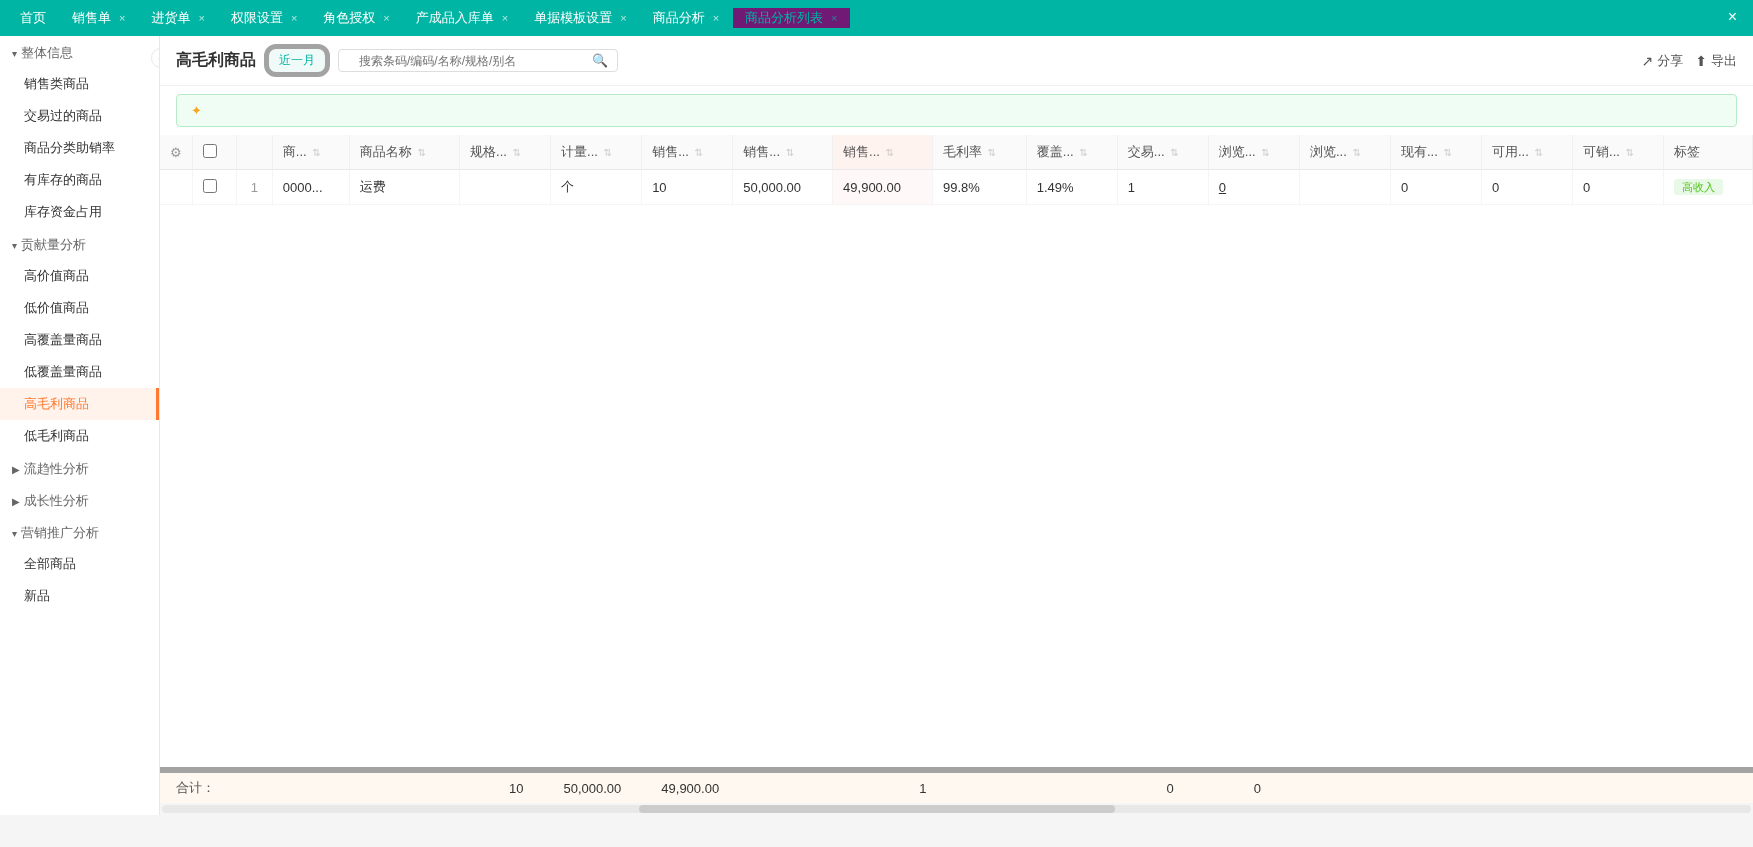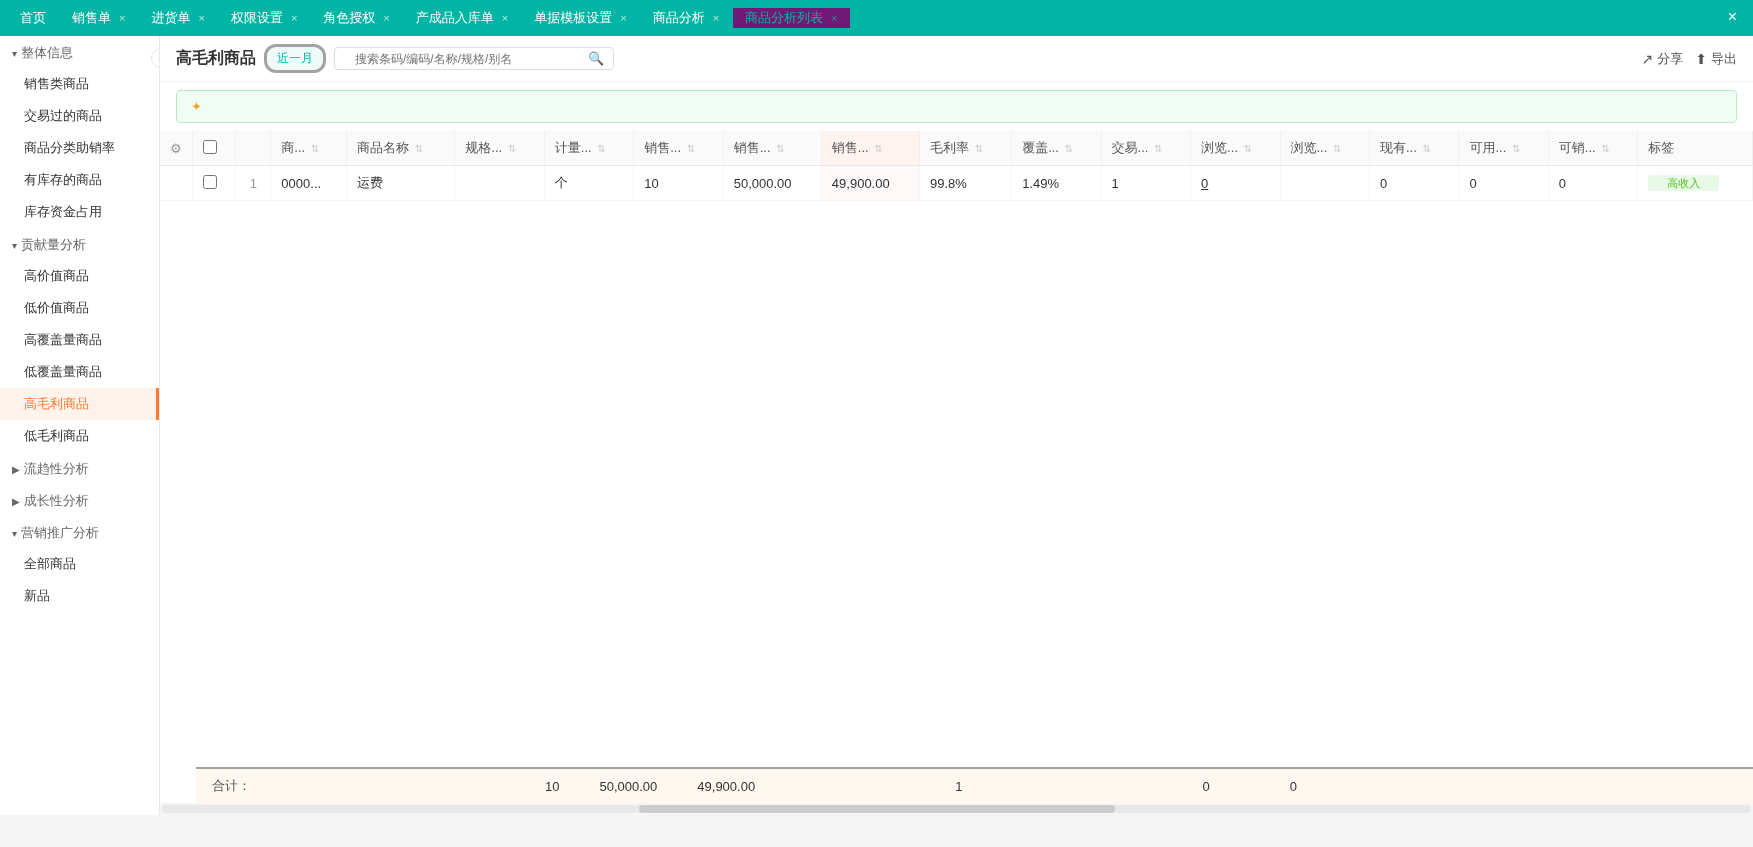"近一月" .filter-btn { border: 3px solid #a3a3a3 -> 5px solid #a3a3a3 }
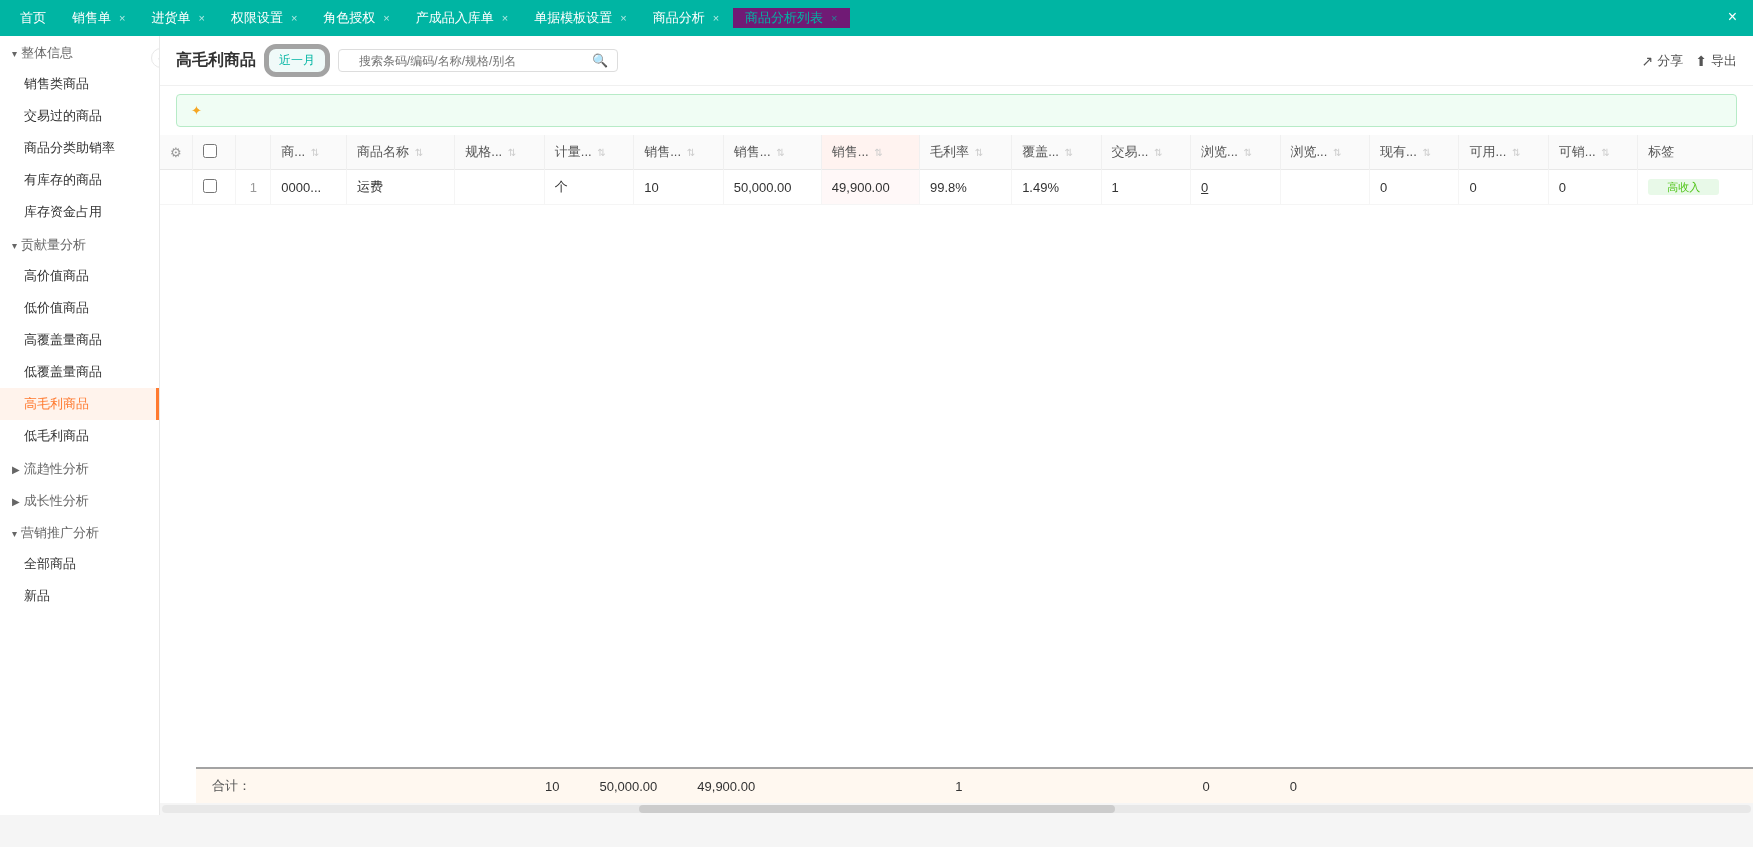"高收入" .badge-high-income { padding: 2px 19px -> 2px 8px }
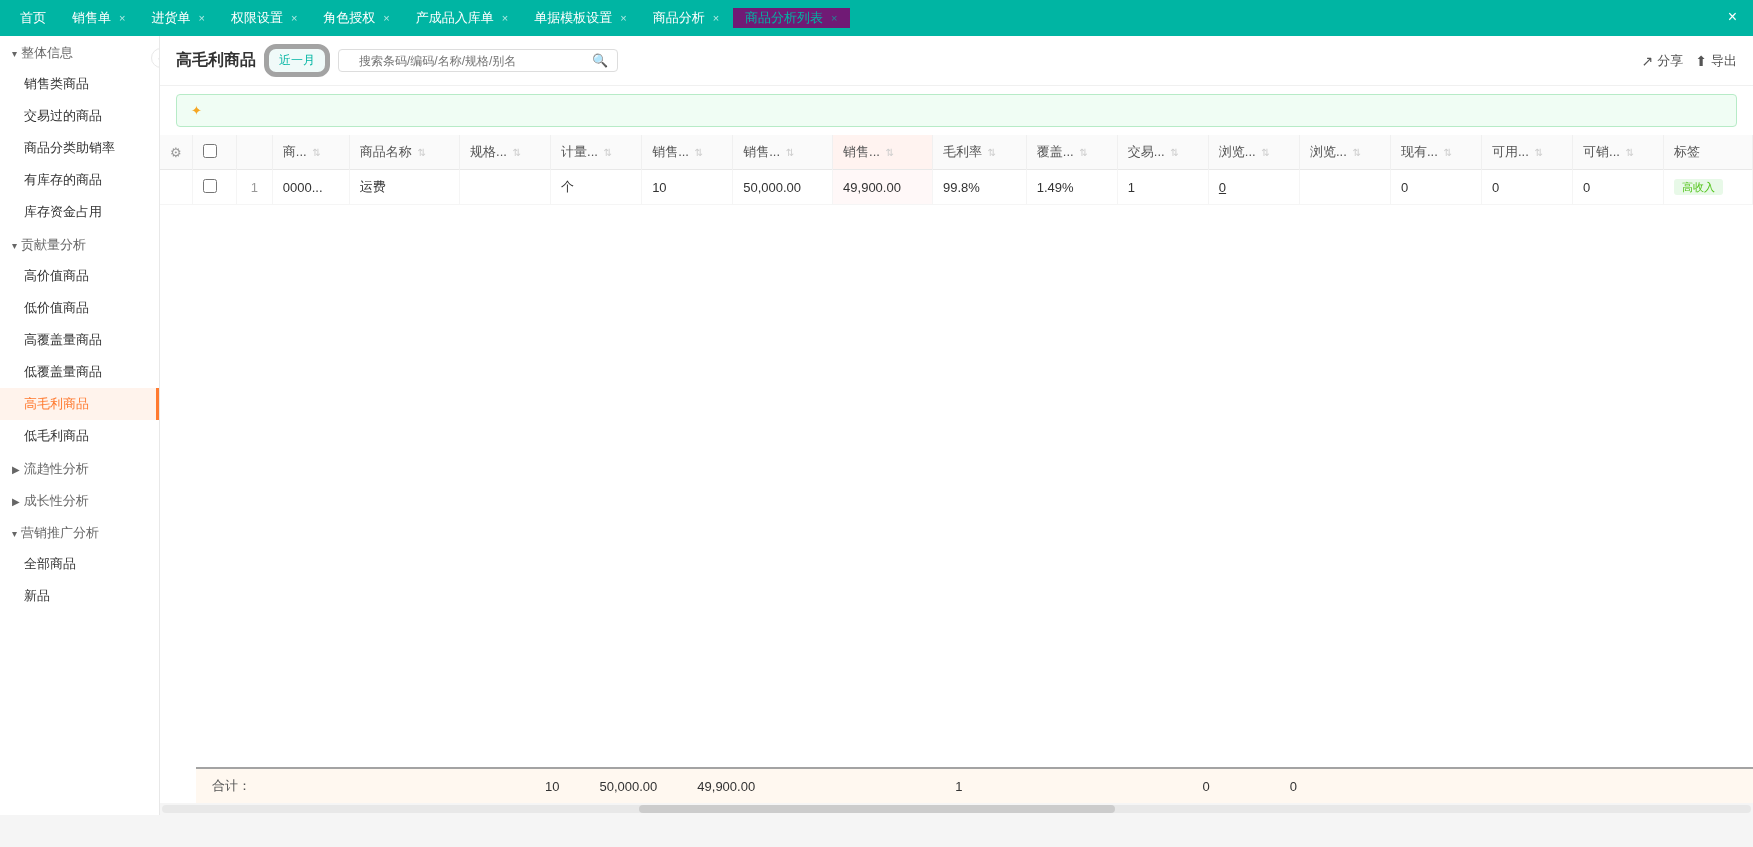"合计：" .footer-bar { border-top: 2px solid #a3a3a3 -> 6px solid #a3a3a3; margin-left: 36px -> none }
